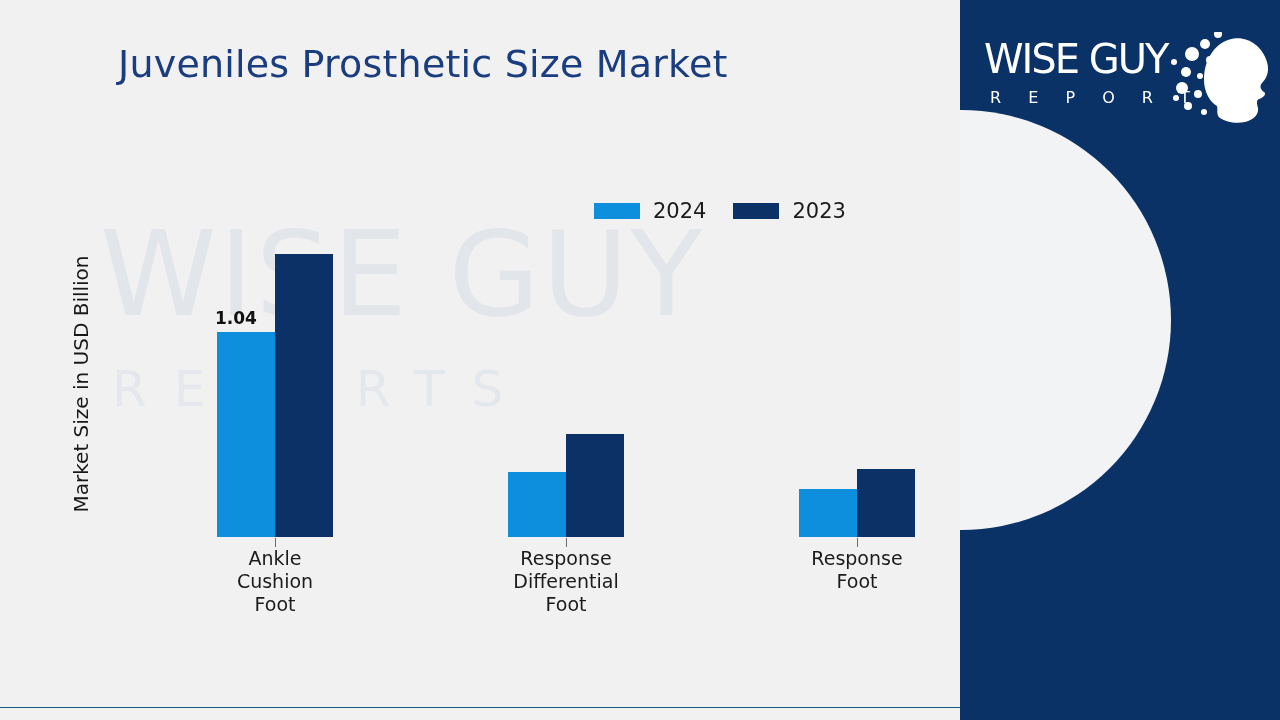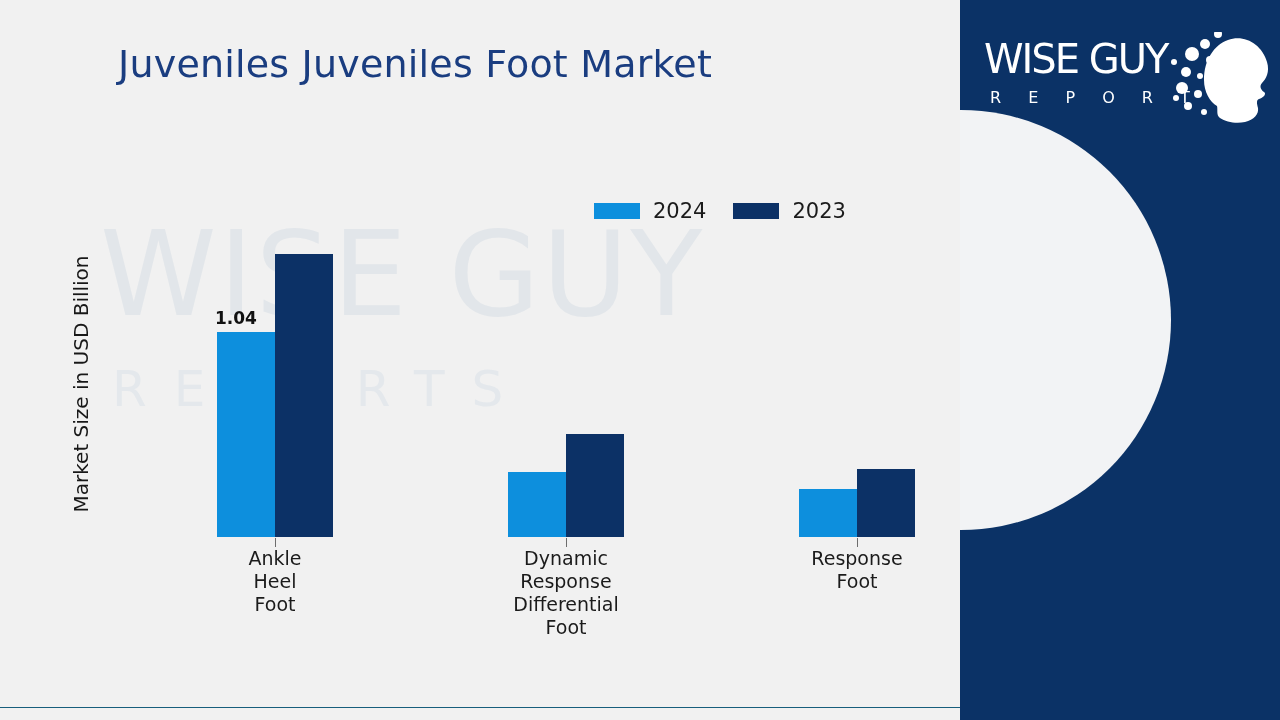"Juveniles Juveniles Foot Market" div { text: Juveniles Foot -> Prosthetic Size }
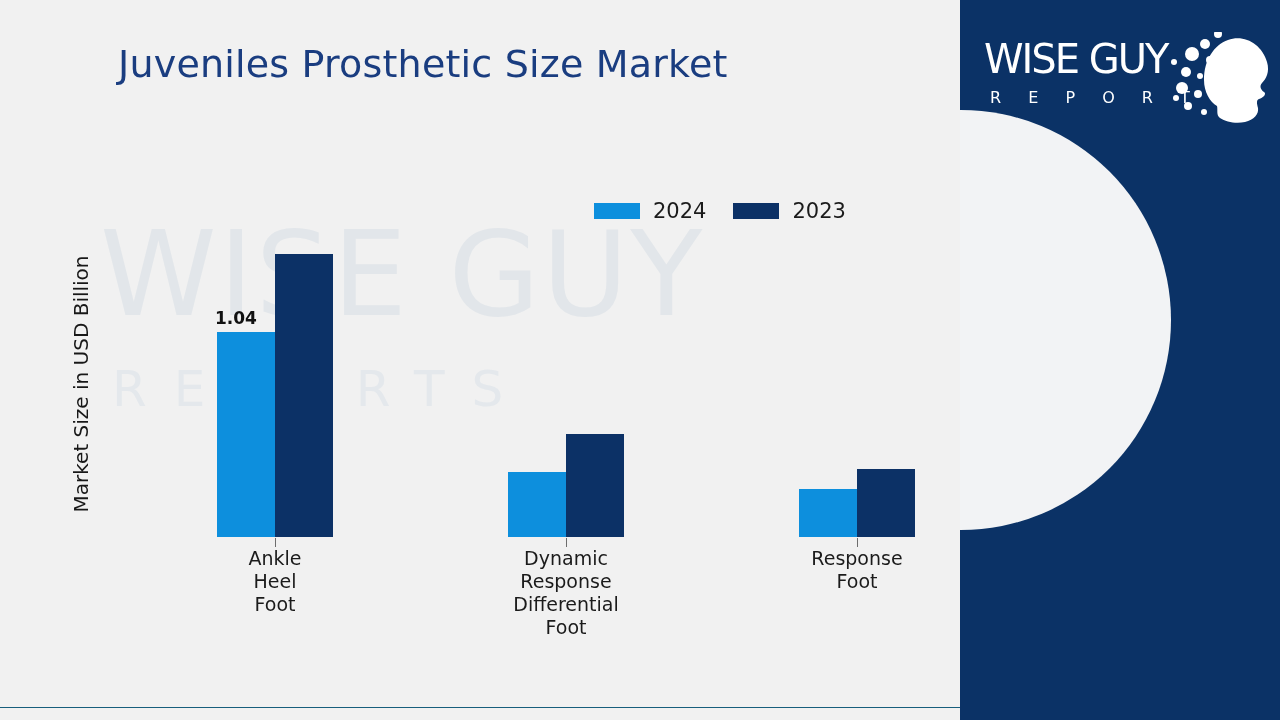"Dynamic" div { html: <div>Dynamic</div> -> none }
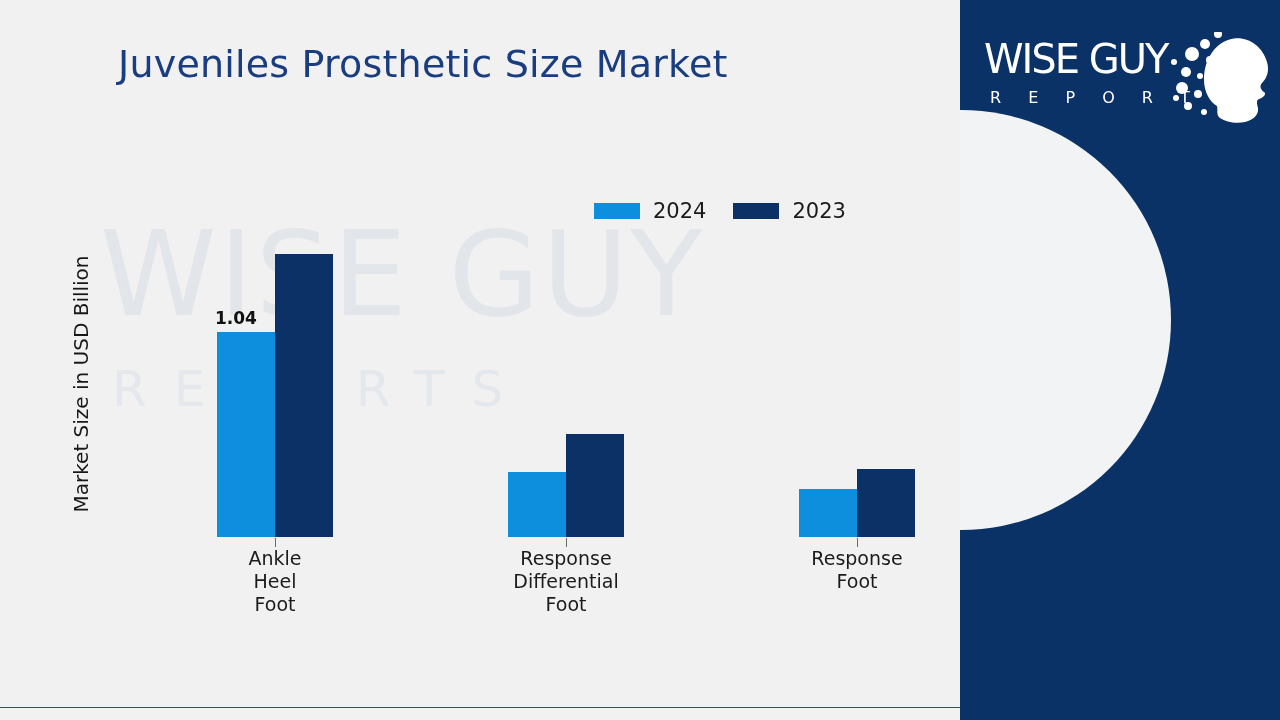"Cushion" div { html: none -> <div>Cushion</div> }
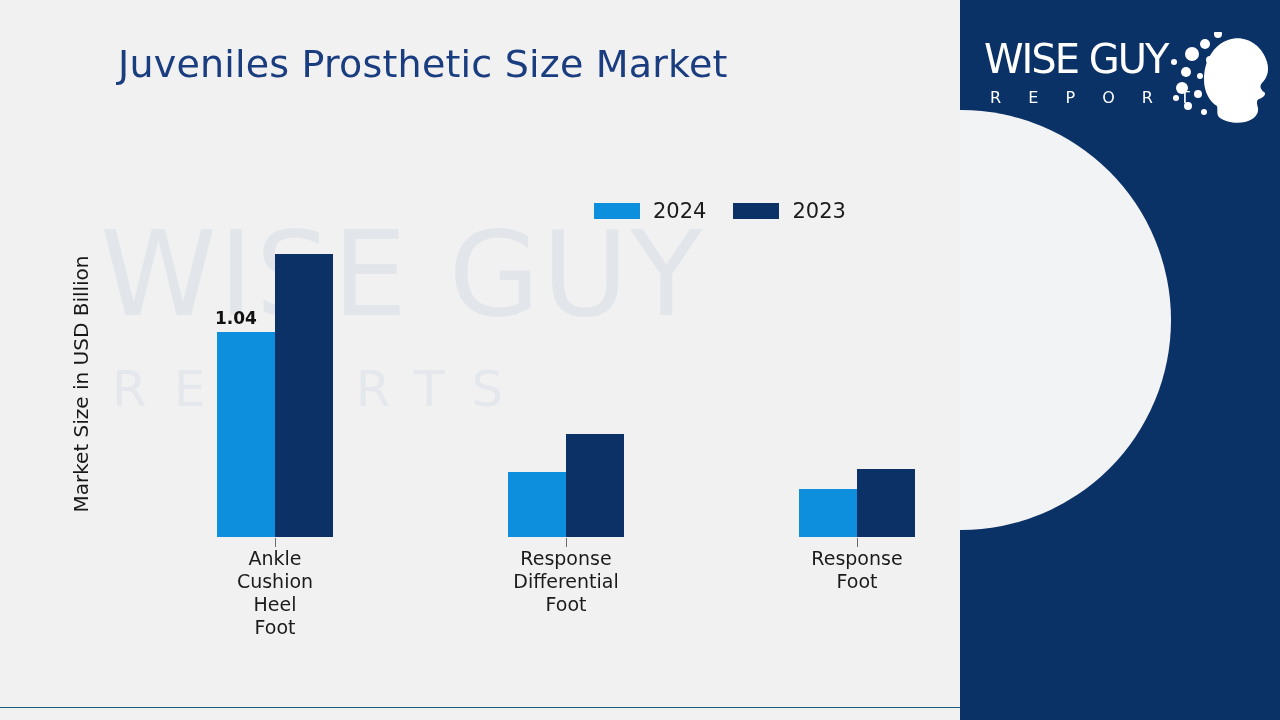"Heel" div { html: <div>Heel</div> -> none }
